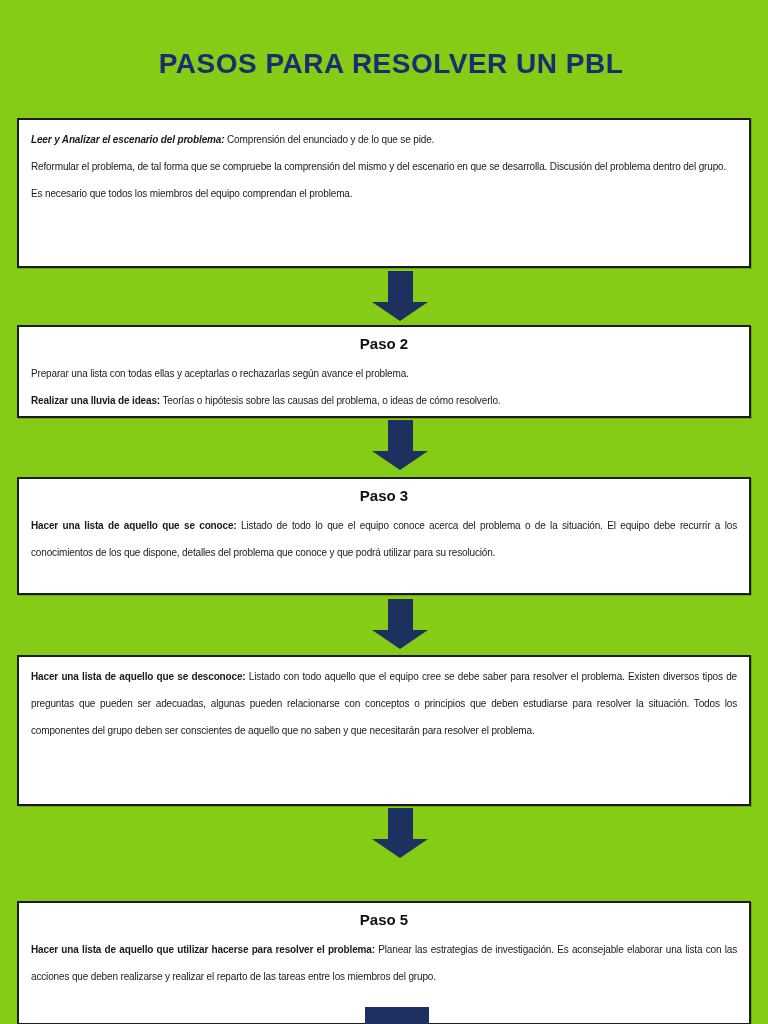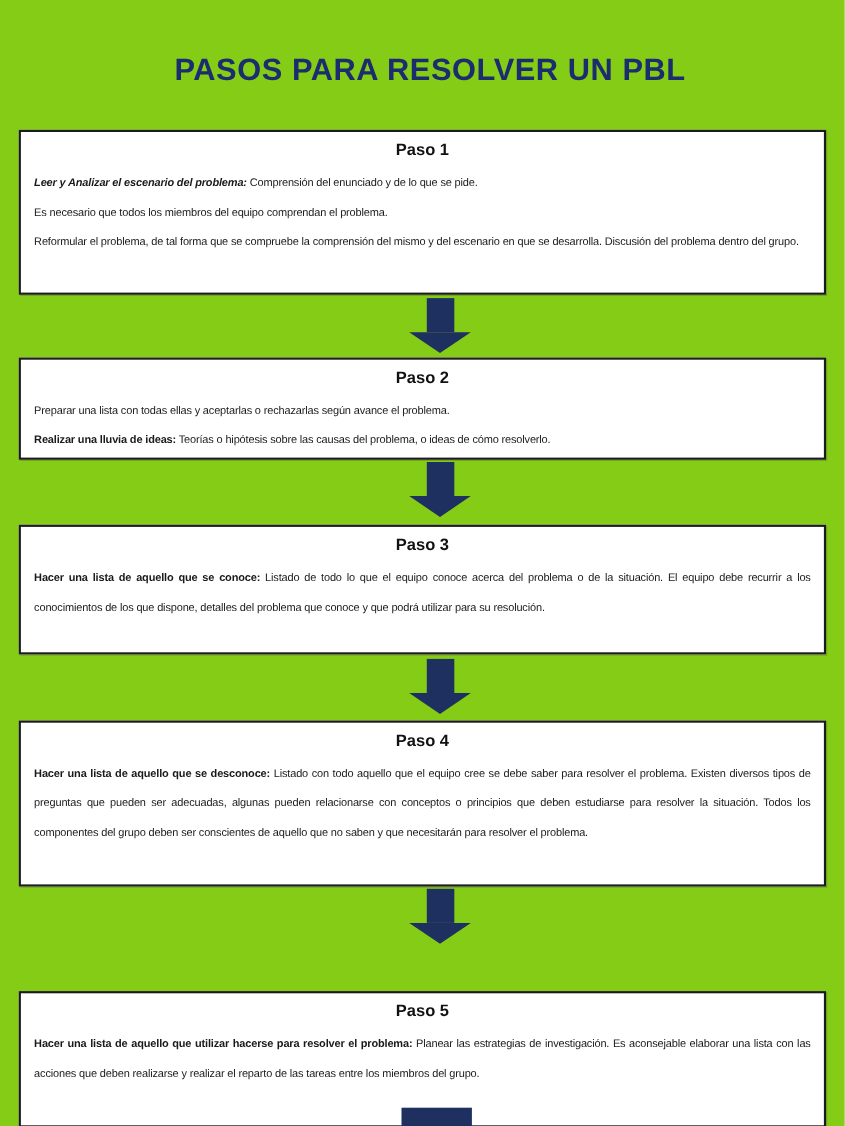"Paso 1" div.step-title { html: <div>Paso 1</div> -> none }
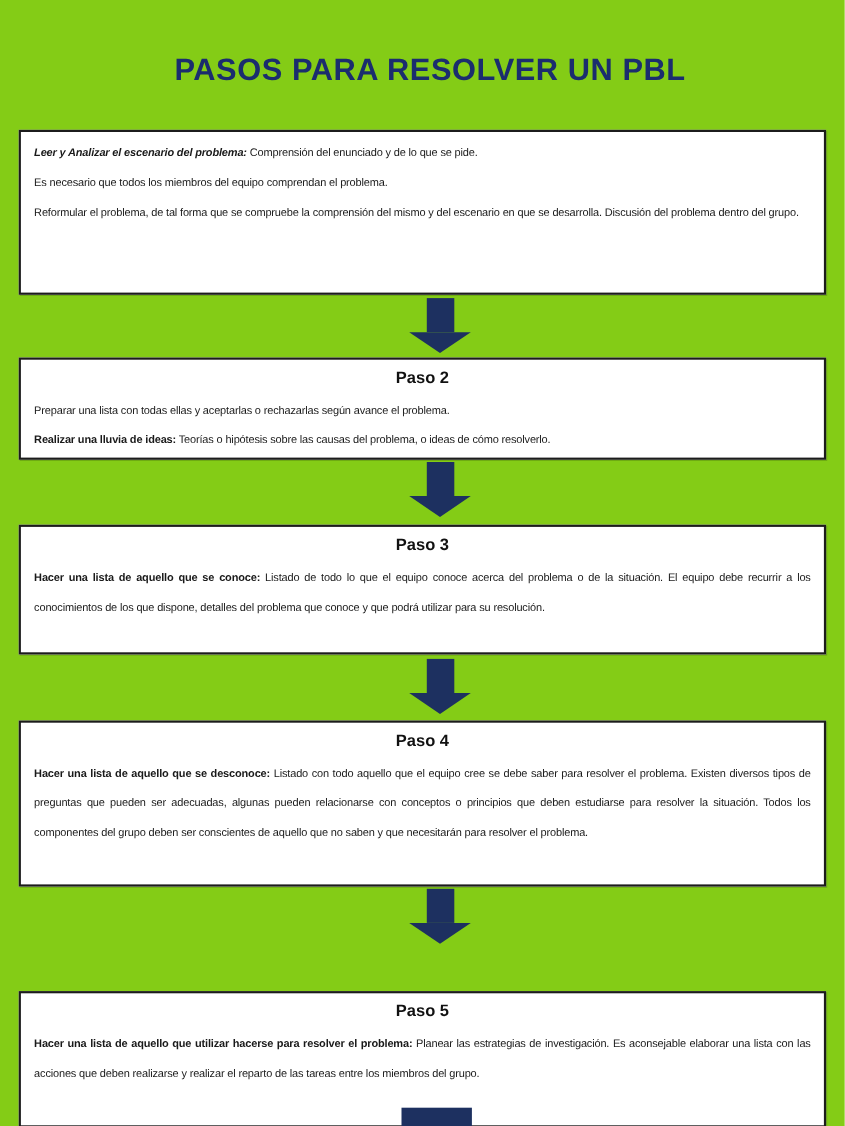"Es necesario que todos los" p { order: before "Reformular el problema, de tal" -> after "Reformular el problema, de tal" }
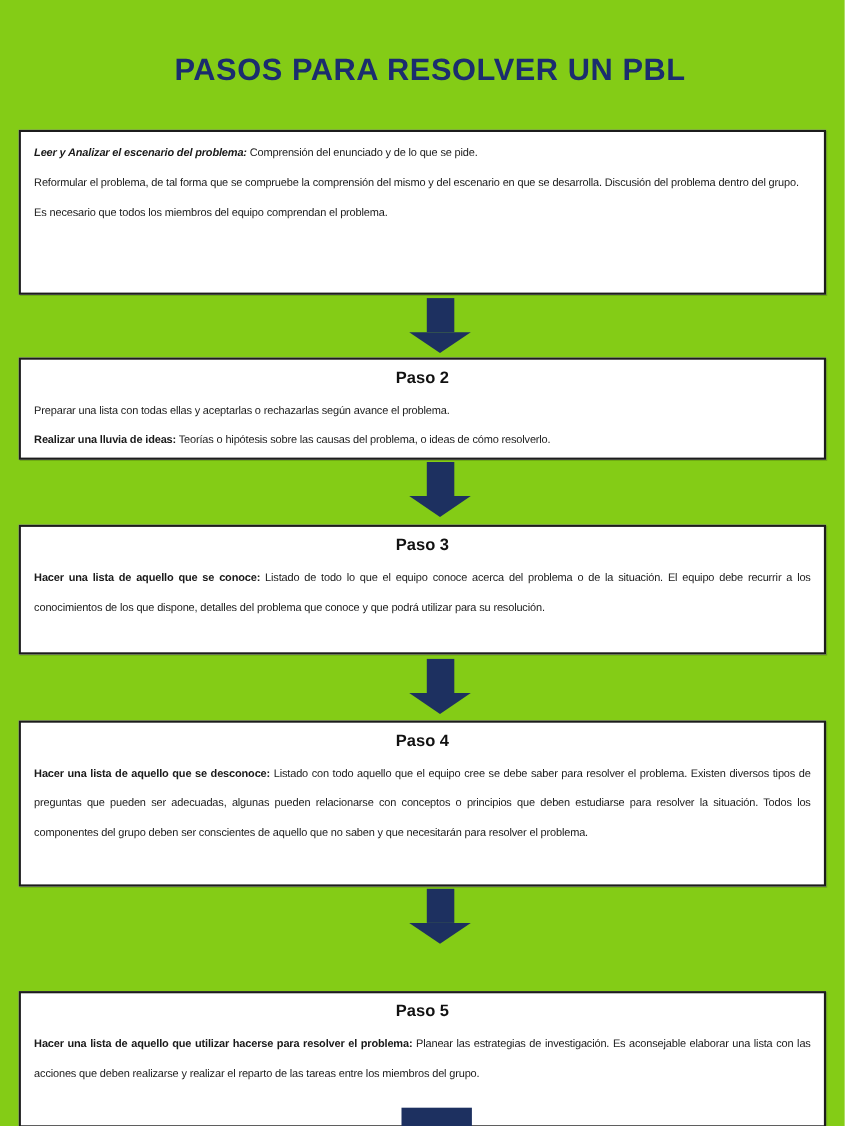"Paso 4" div.step-title { html: <div>Paso 4</div> -> none }
